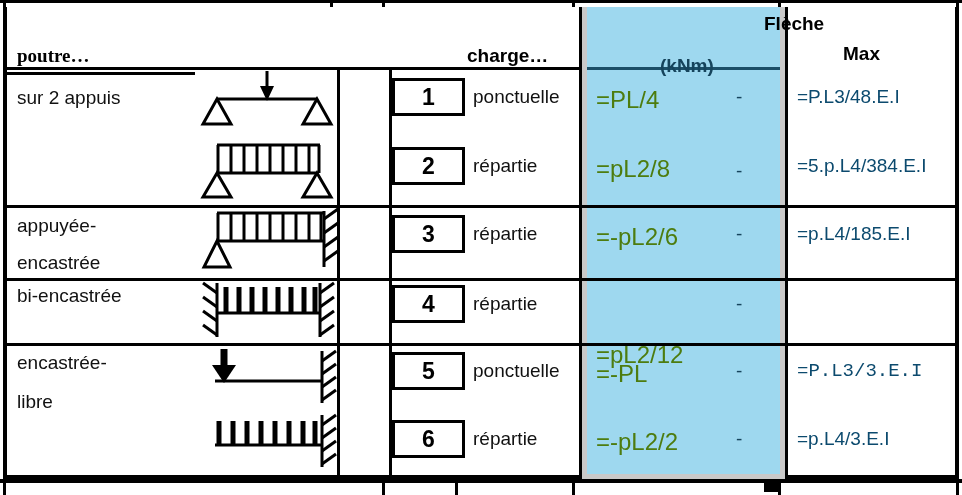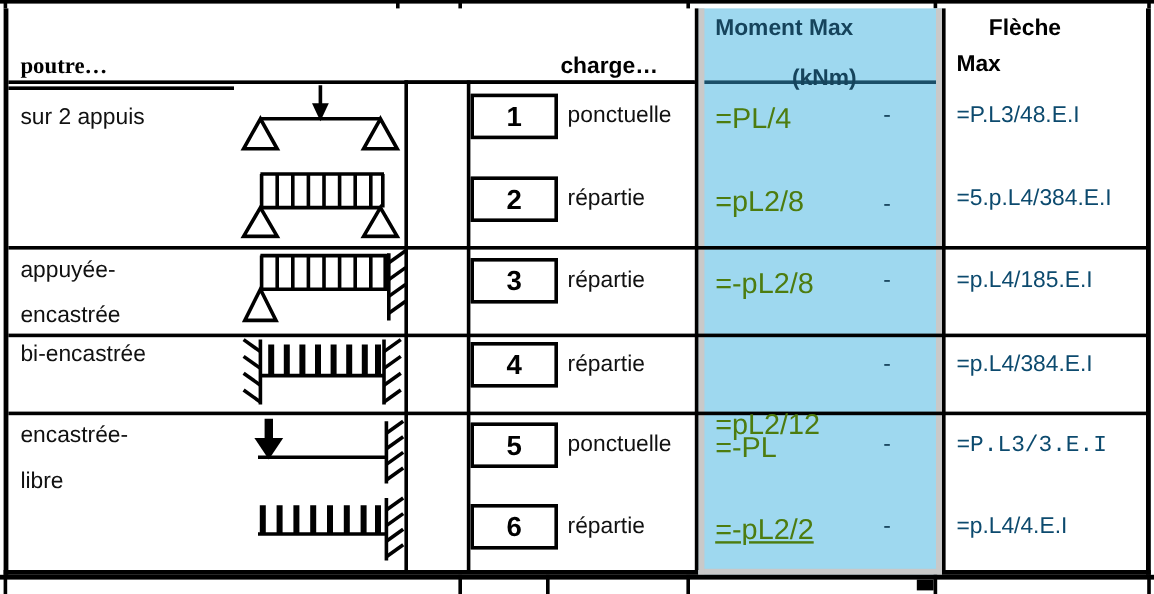"Moment Max" div.mom-title { html: <div>Moment Max</div> -> none }
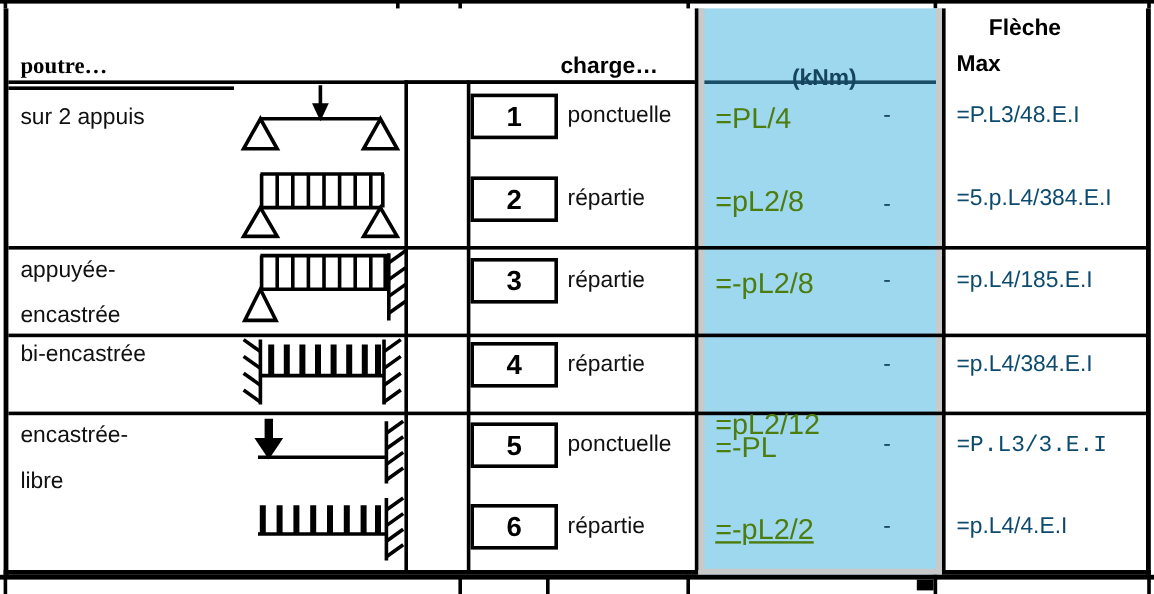"Flèche" div.fl-title { left: 817px -> 757px }
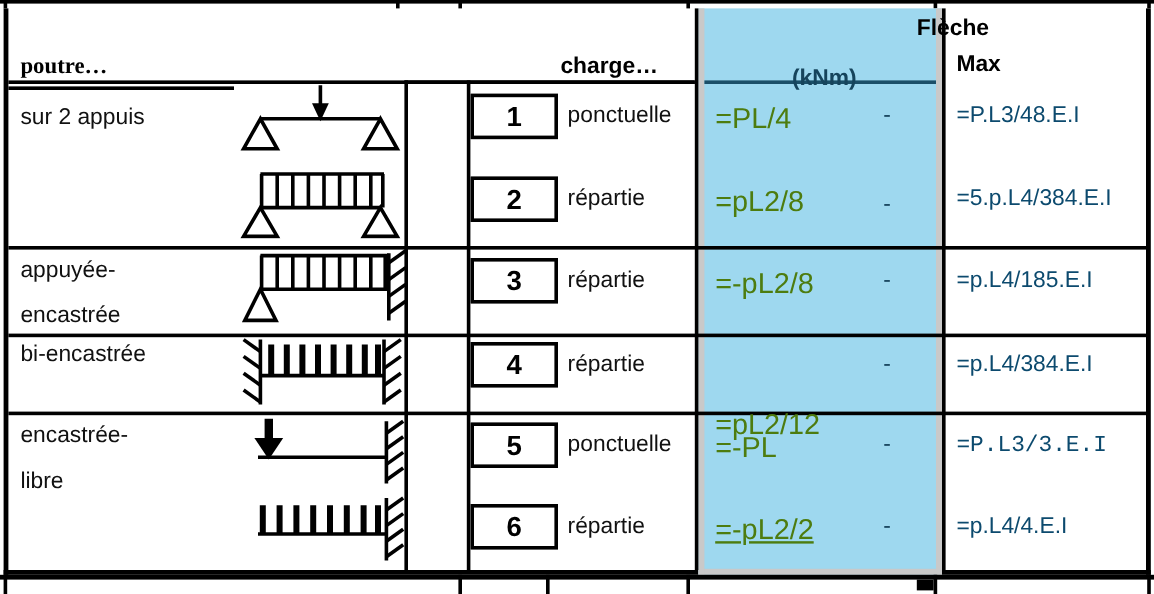"Max" div.fl-title2 { left: 790px -> 836px }
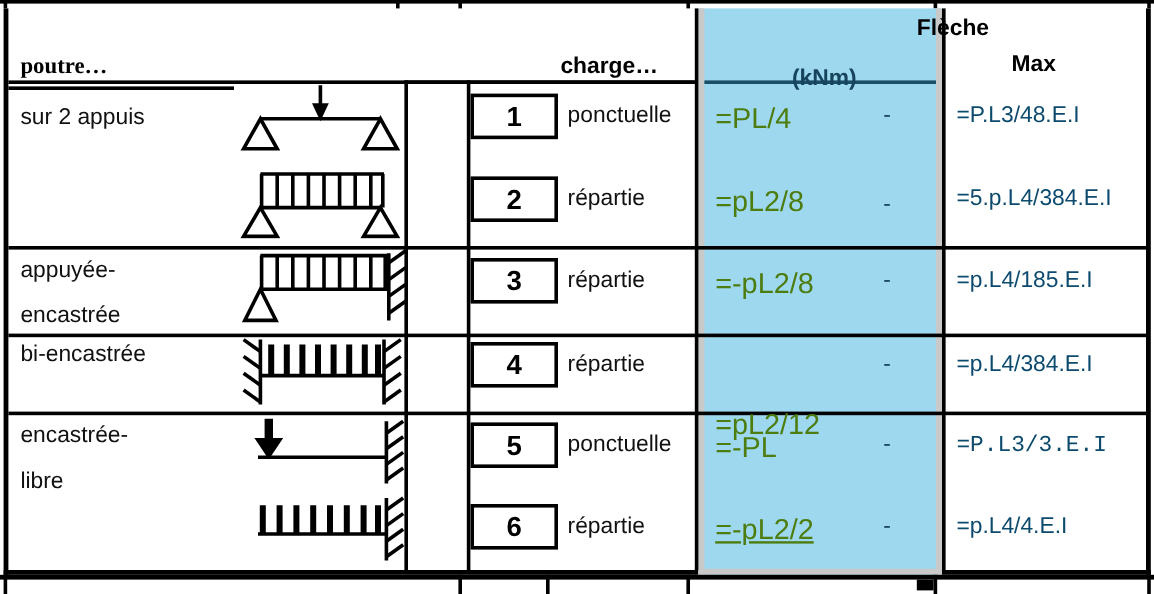"=-pL2/8" div.mom-val { text: -pL2/8 -> -pL2/6 }
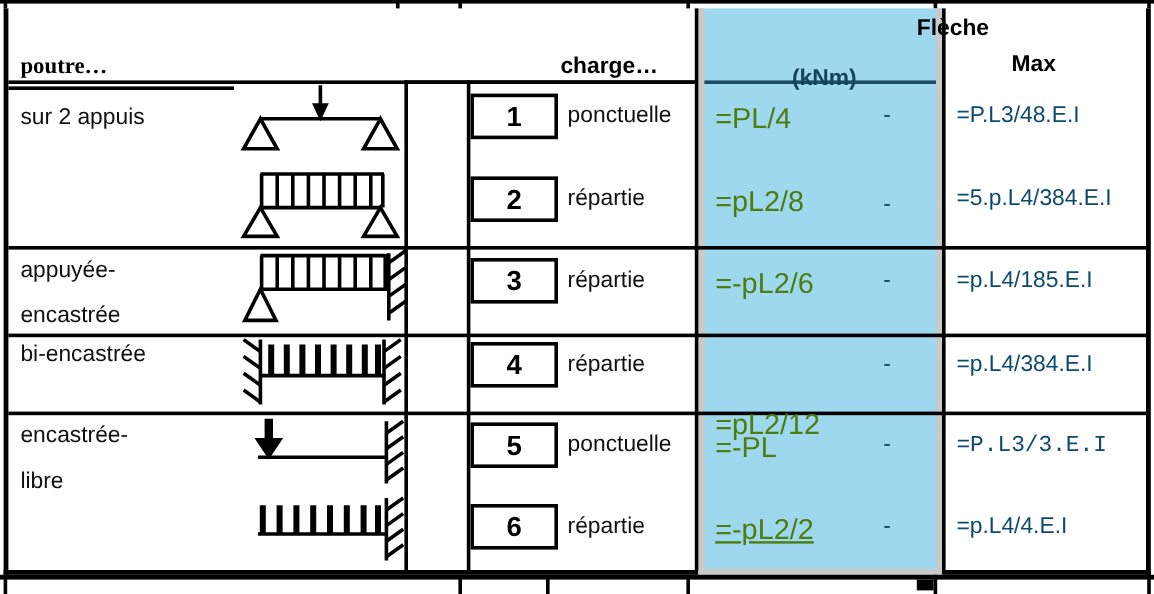"=p.L4/384.E.I" div.fle-val { html: <div>=p.L4/384.E.I</div> -> none }
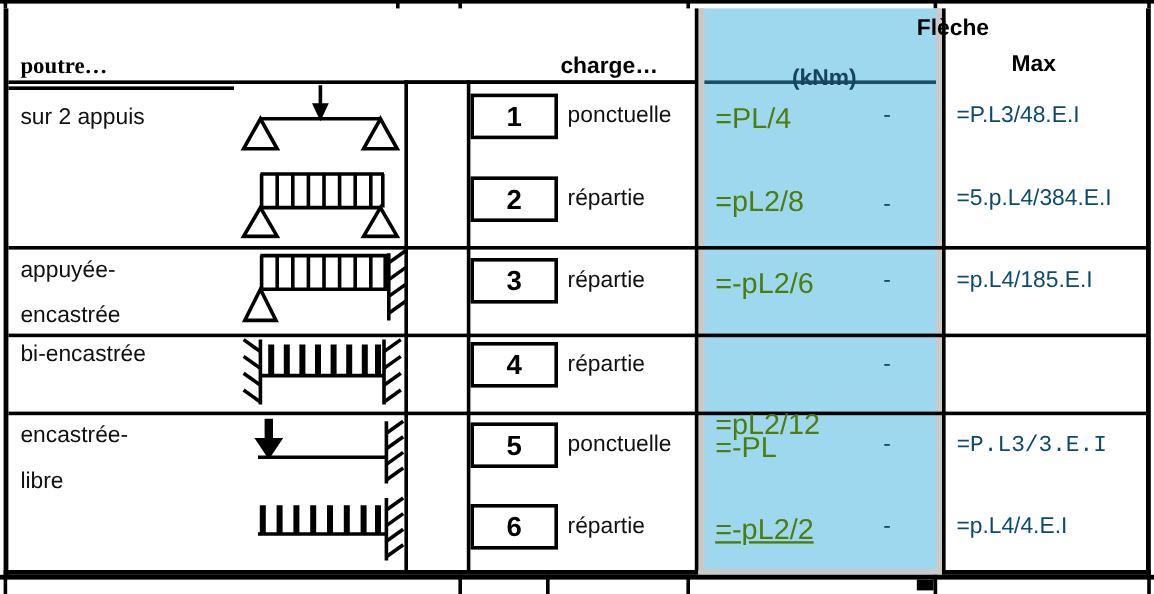"=-pL2/2" div.mom-val { text-decoration: underline -> none }
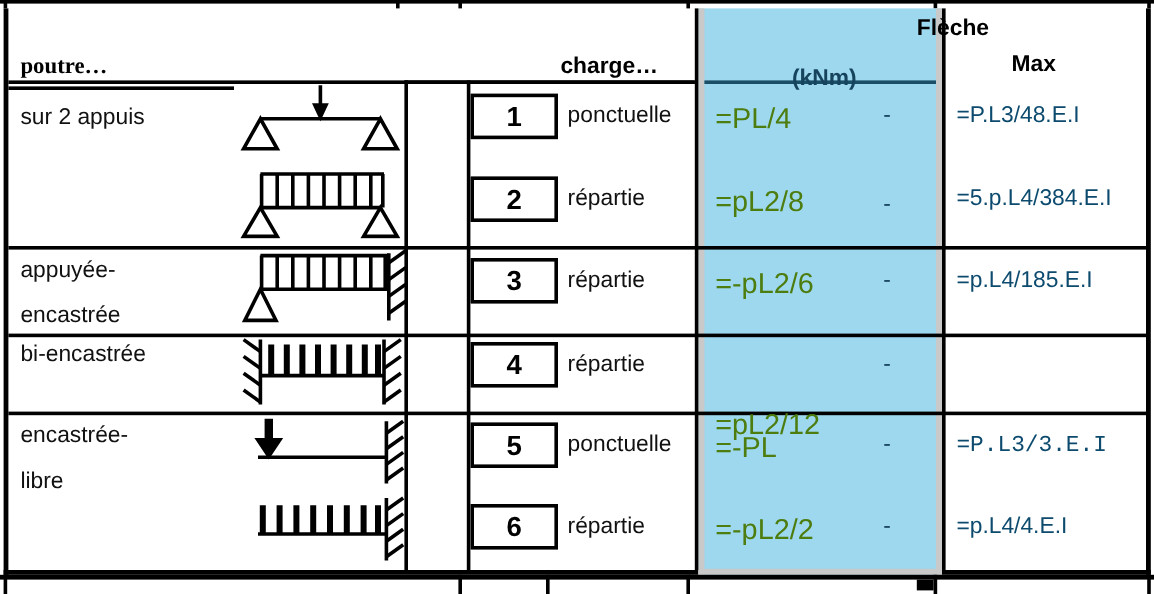"=p.L4/4.E.I" div.fle-val { text: p.L4/4.E.I -> p.L4/3.E.I }
